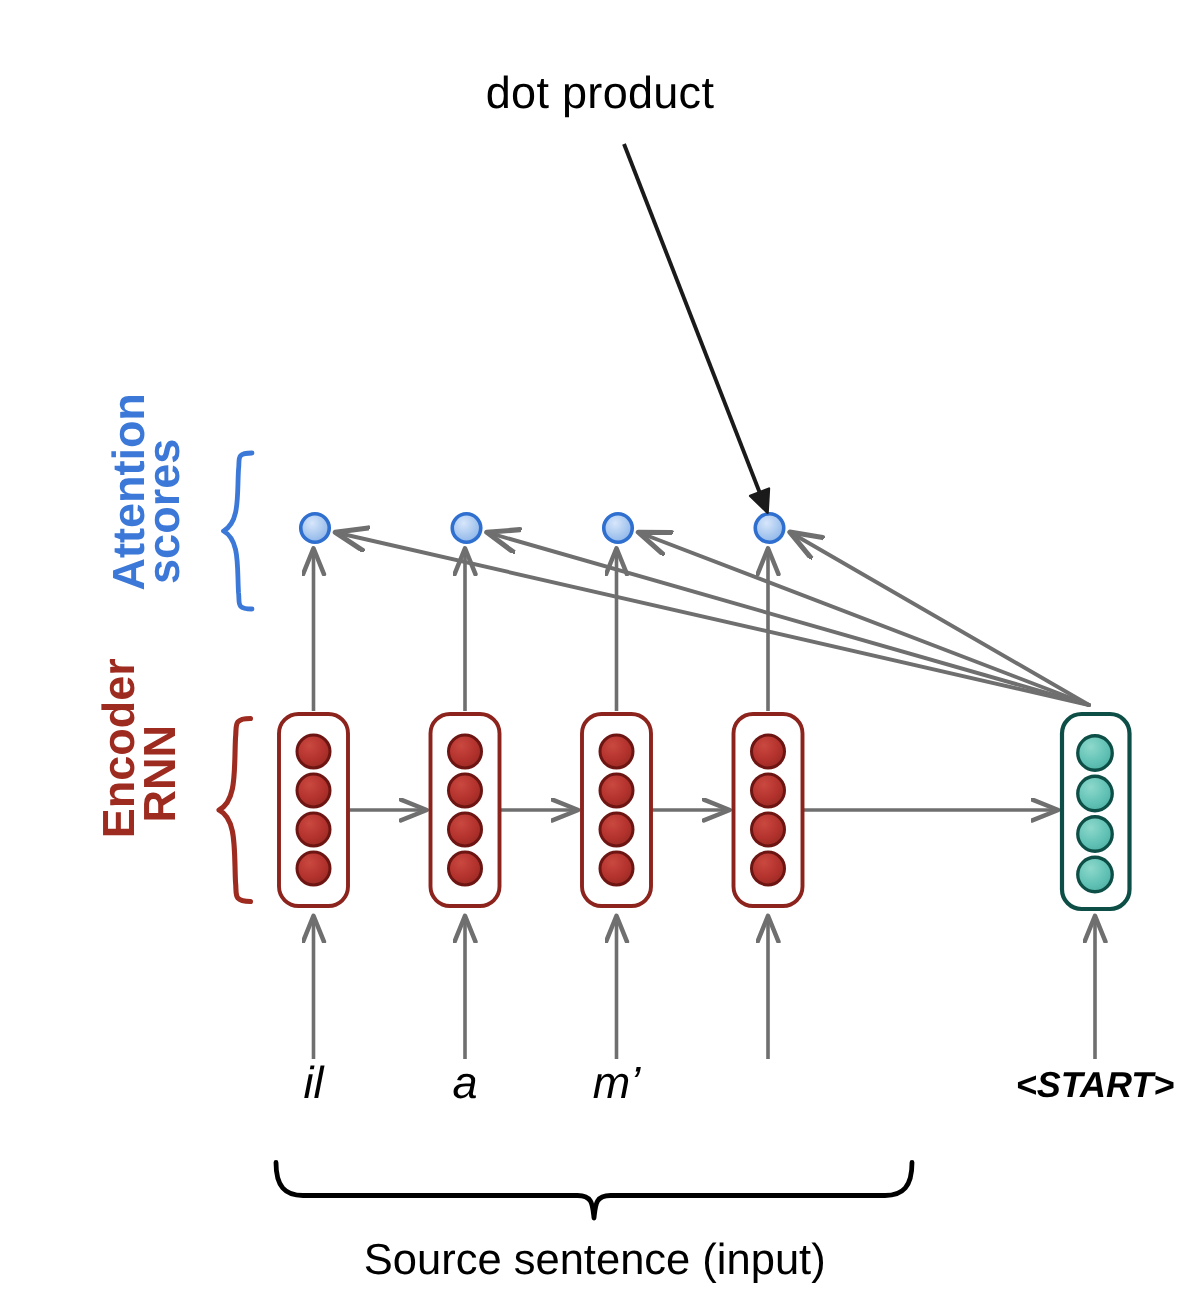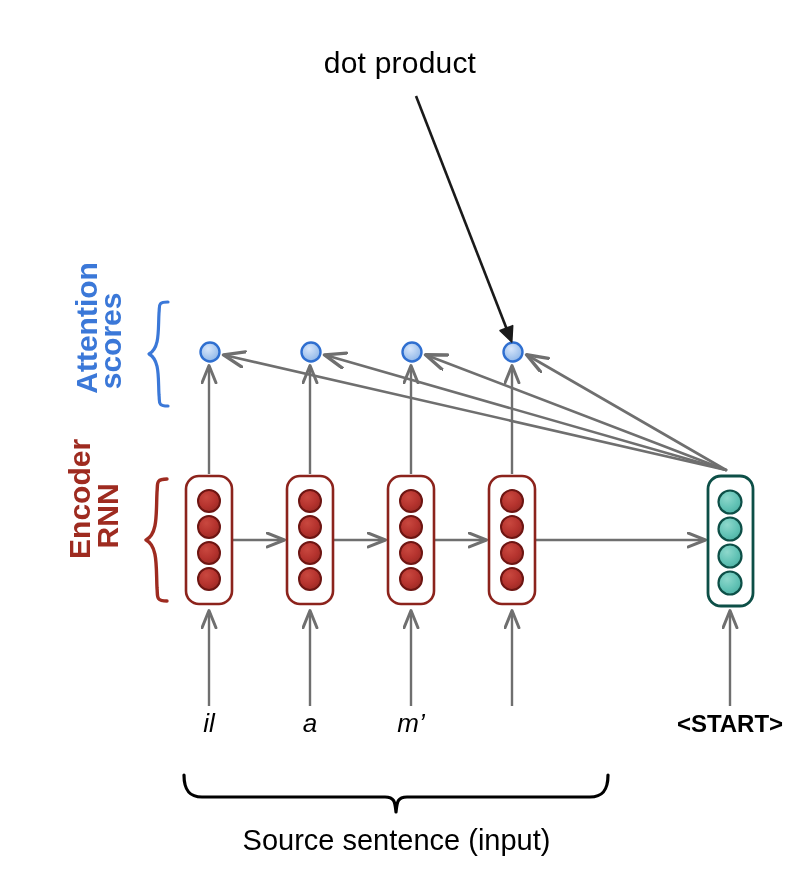"il" .word { font-size: 26px -> 30px }
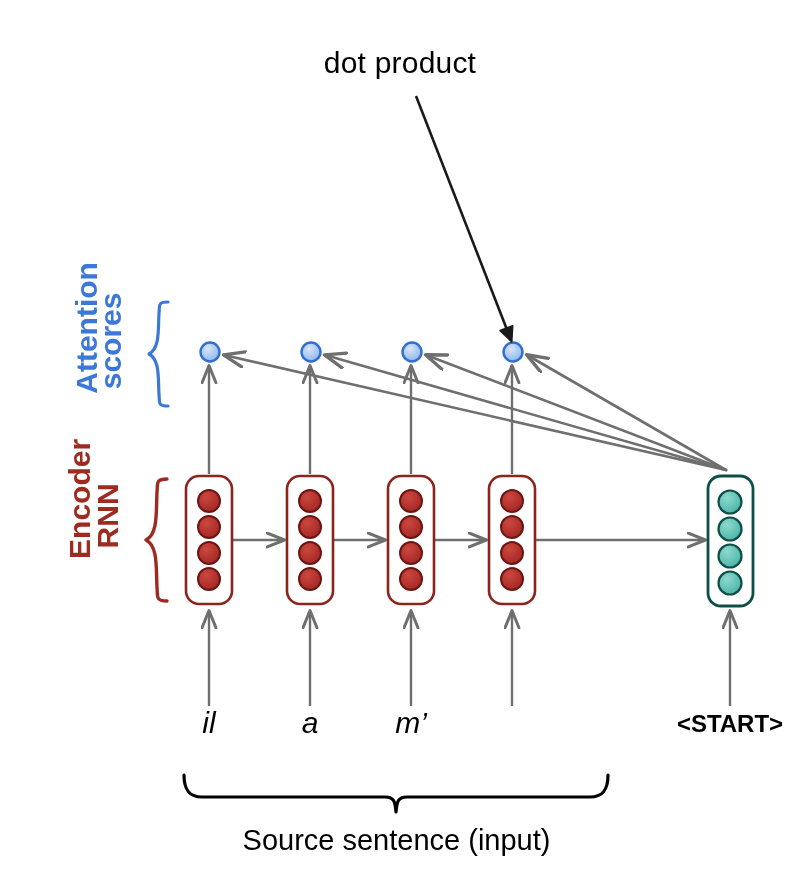"<START>" .start-token { font-style: none -> italic }
